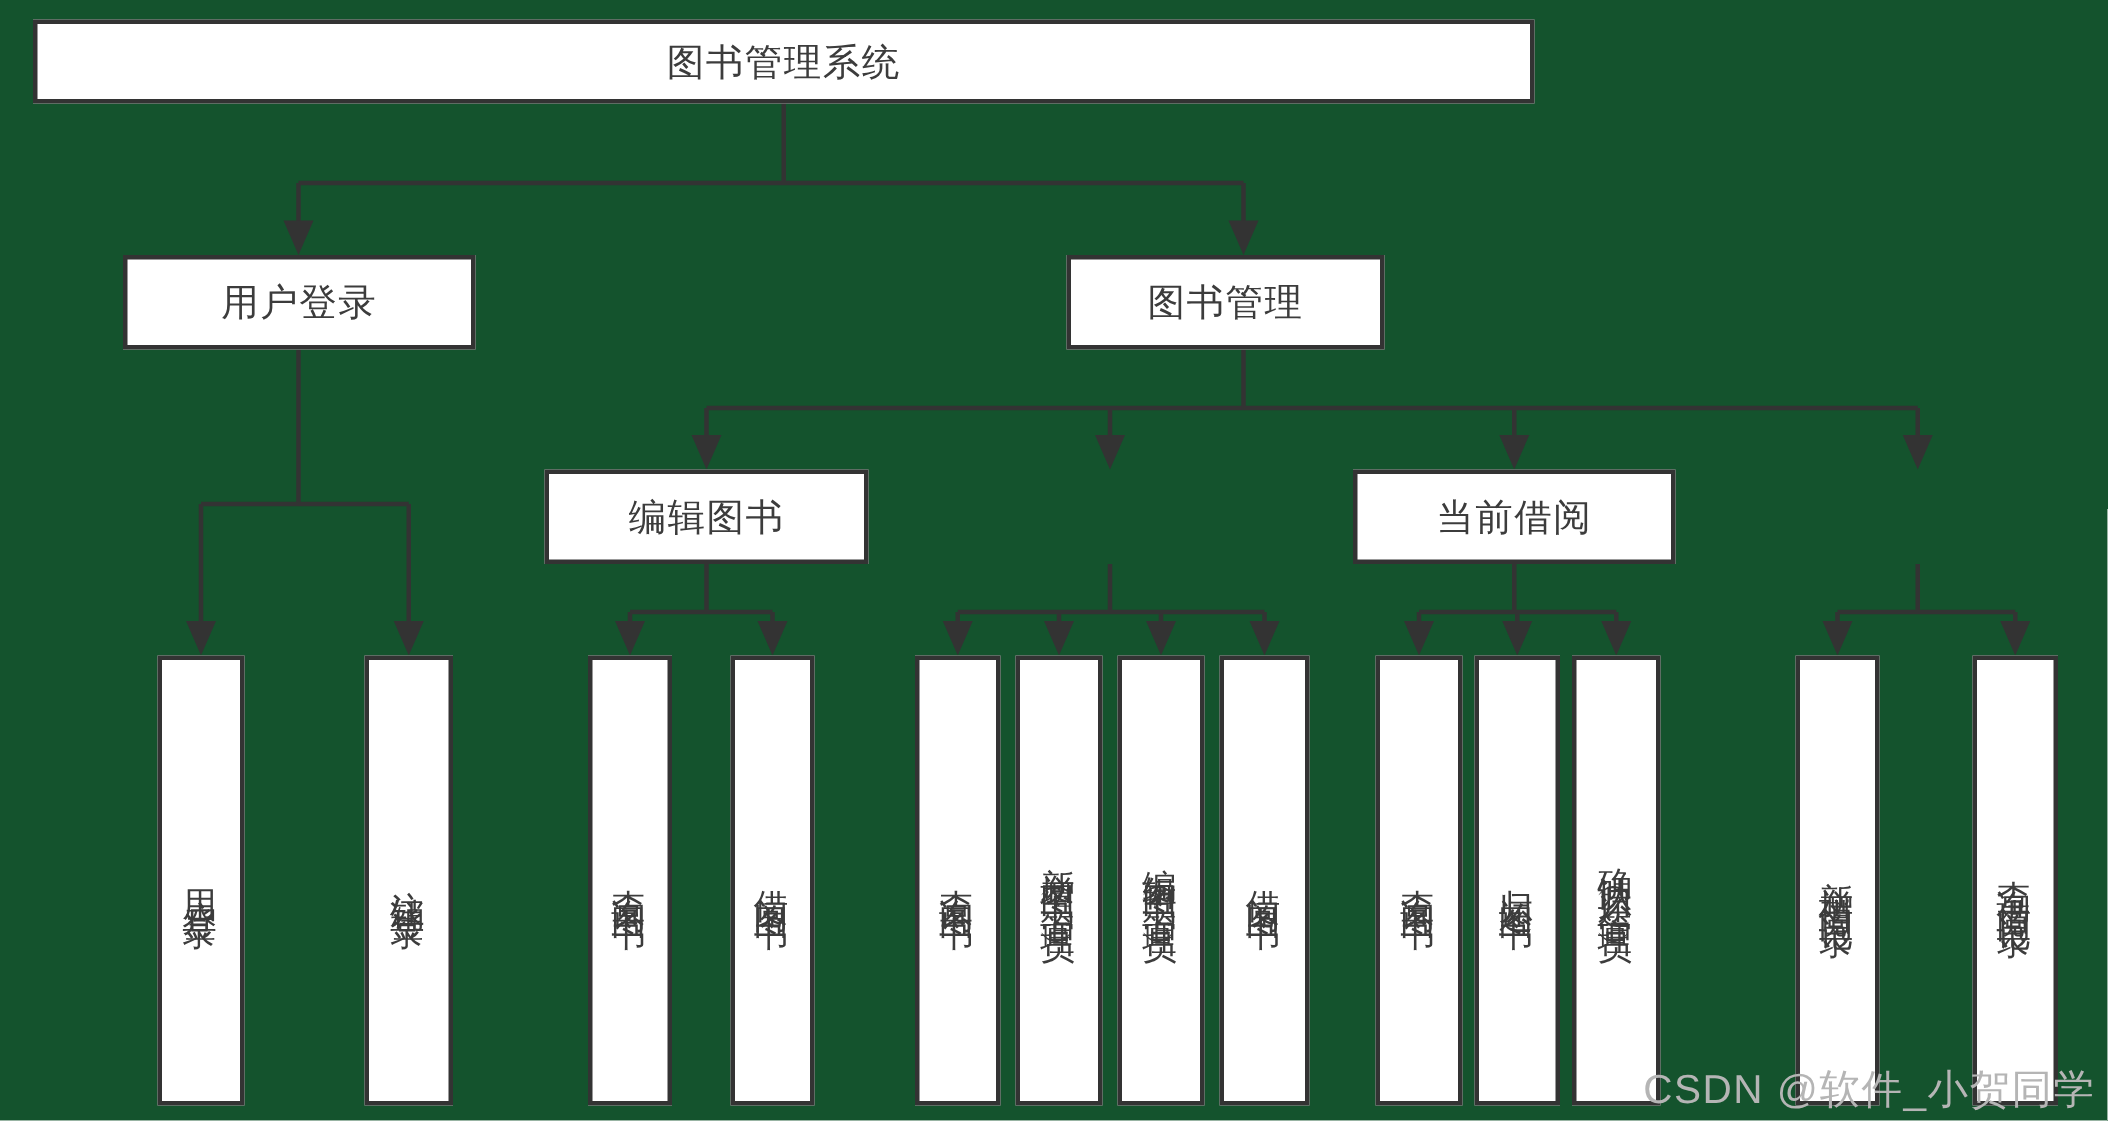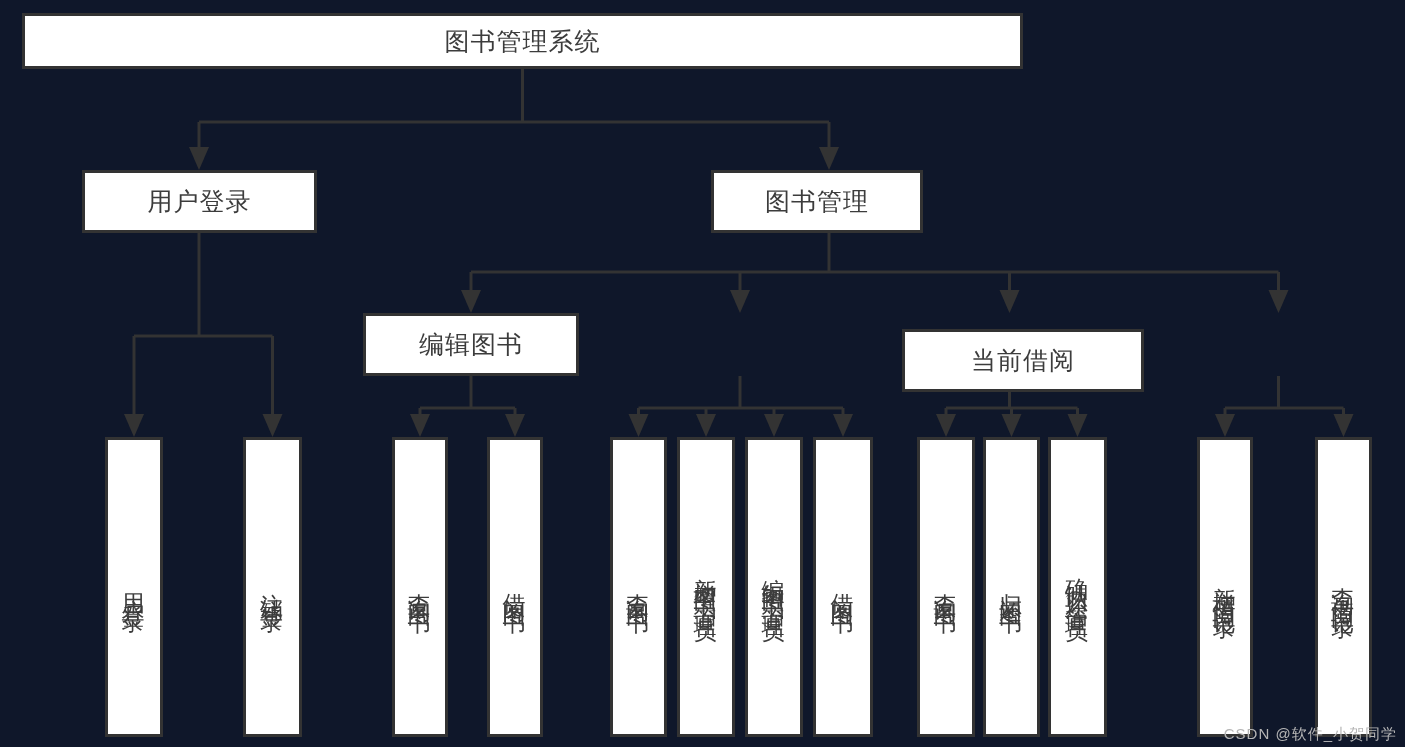"图书管理系统" #canvas { background: #0f172a -> #14532d }
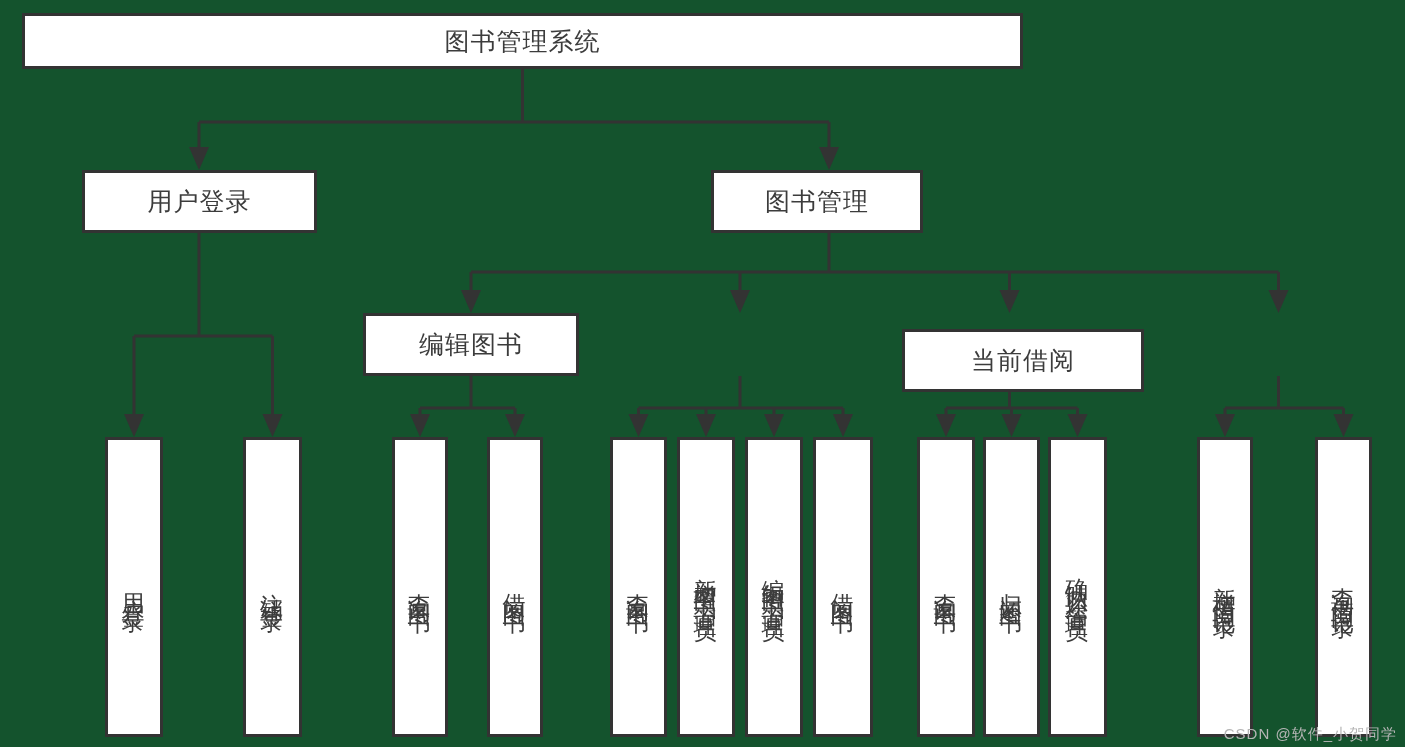"当前借阅" div.node { top: 329px -> 313px; width: 242px -> 215px }
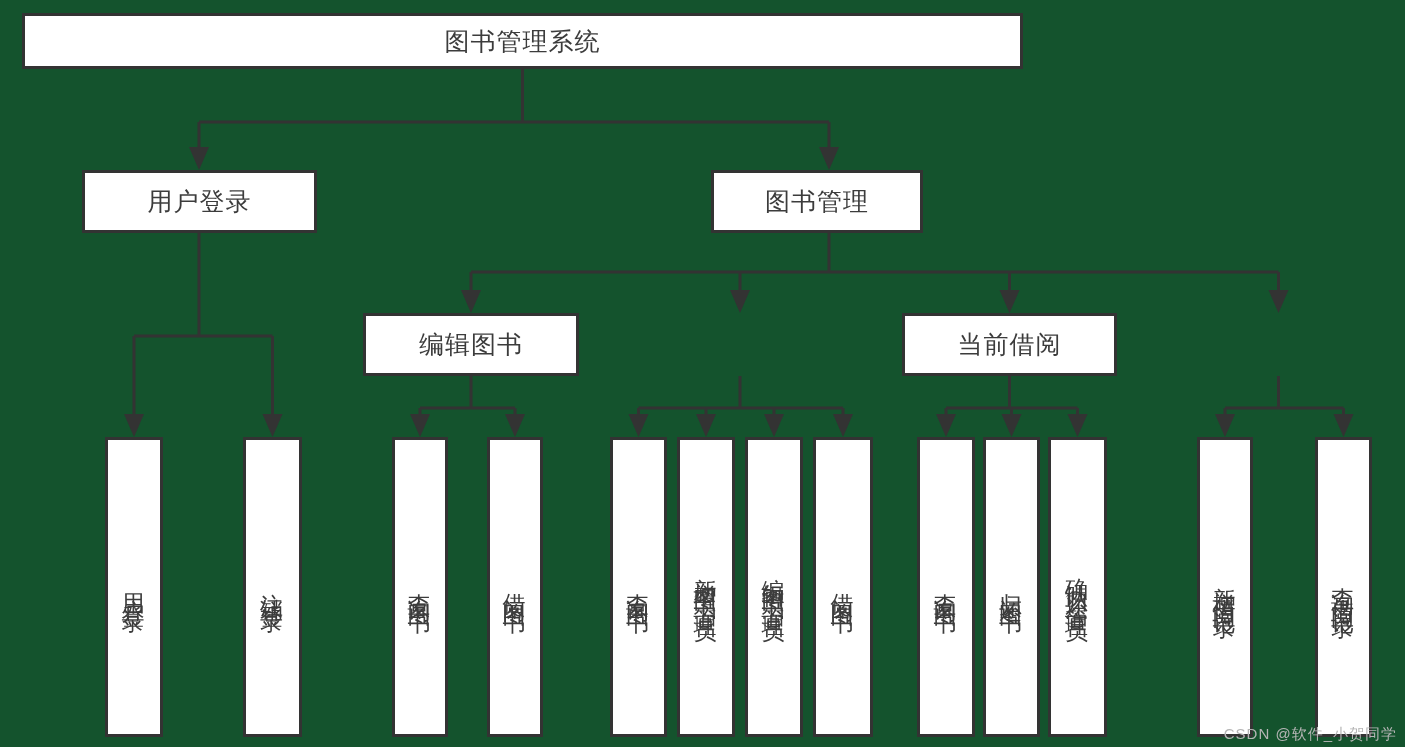"CSDN @软件_小贺同学" .watermark { font-size: 15px -> 27px }
